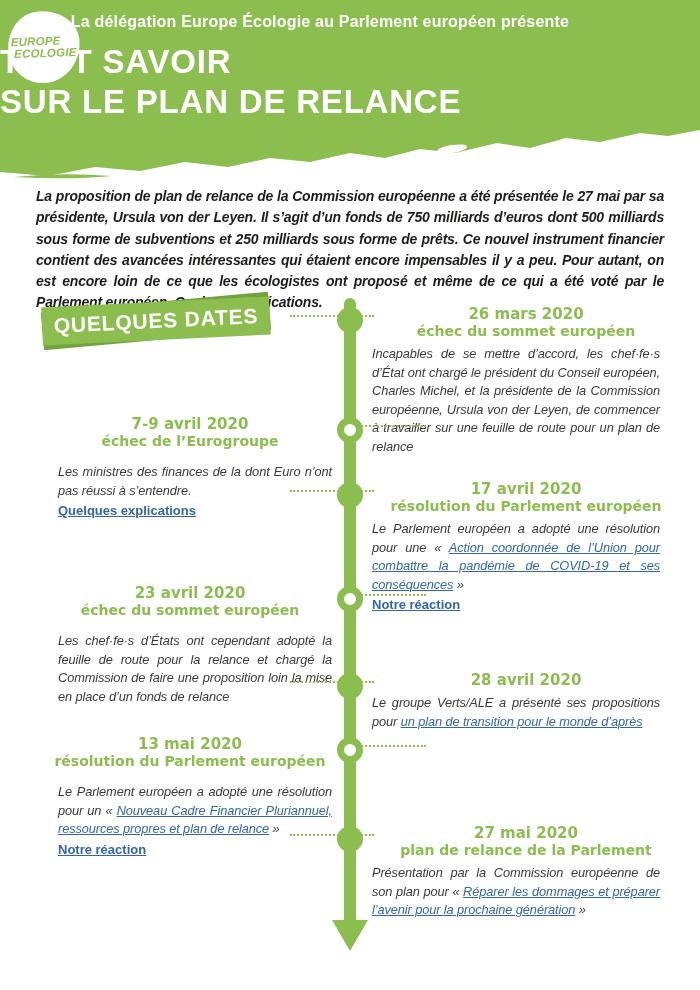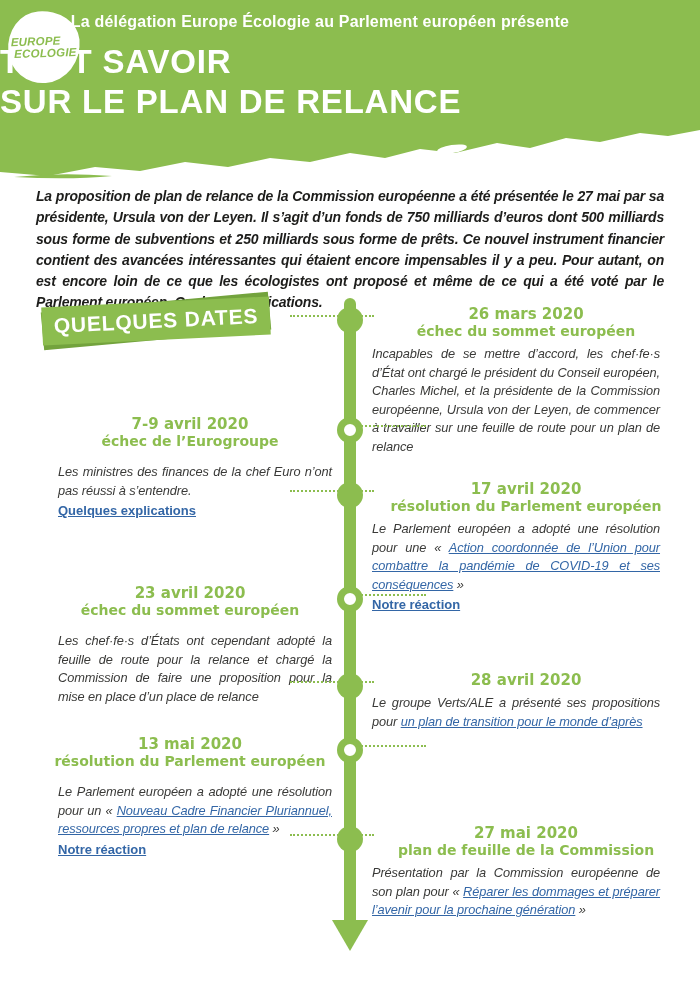"Les ministres des finances de" span { text: chef -> dont }
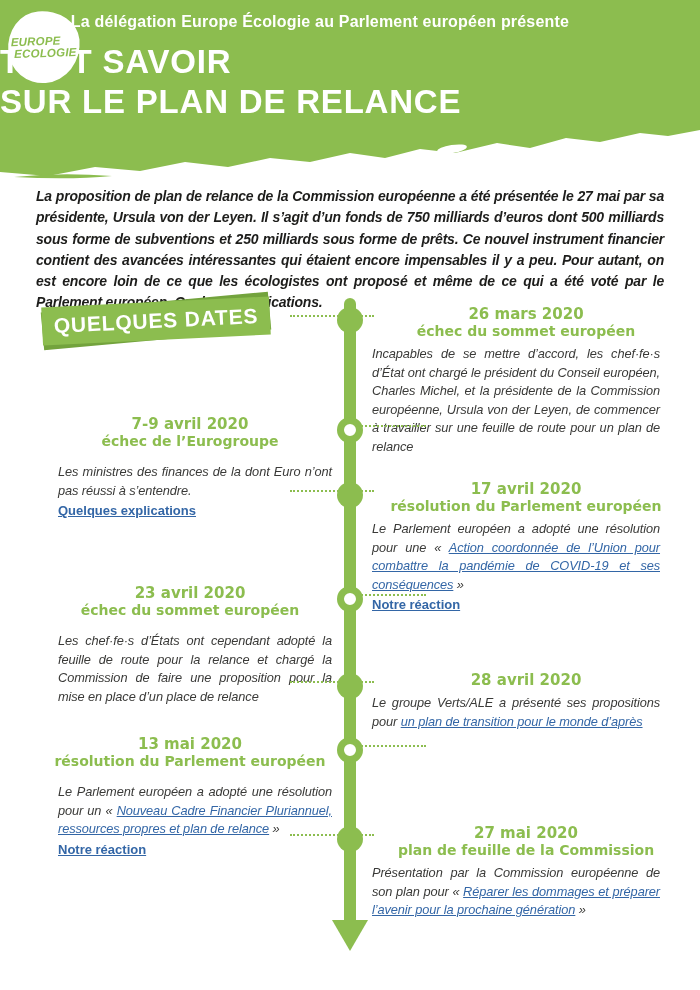"Les chef·fe·s d’États ont cependant" span { text: pour la mise en place d’un place -> loin la mise en place d’un fonds }
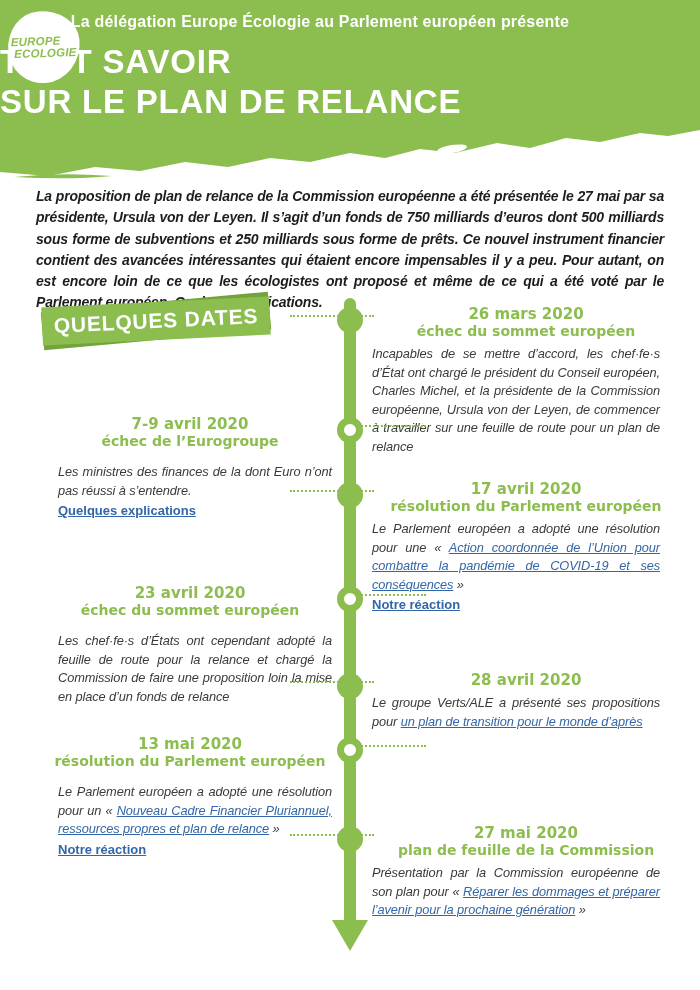"plan de feuille de la" div.heading { text: feuille de la Commission -> relance de la Parlement }
